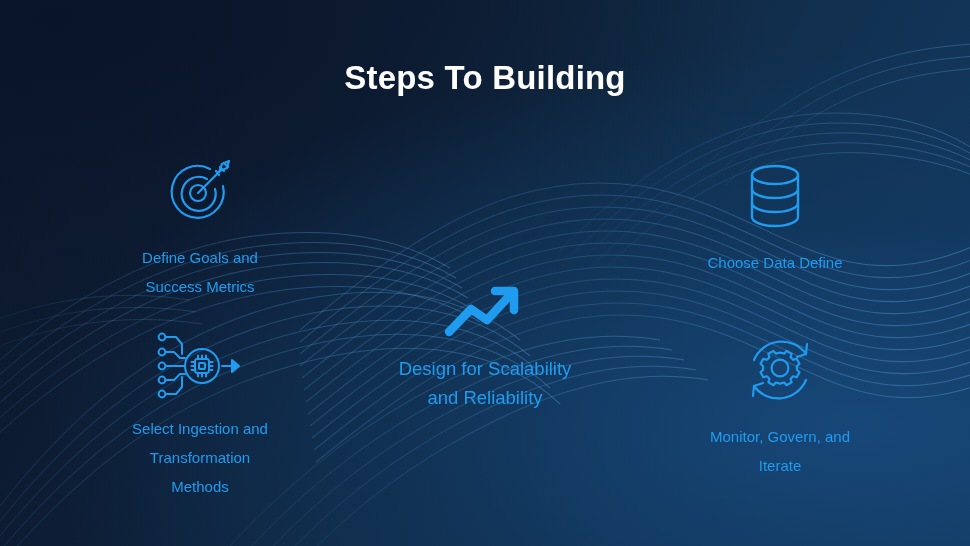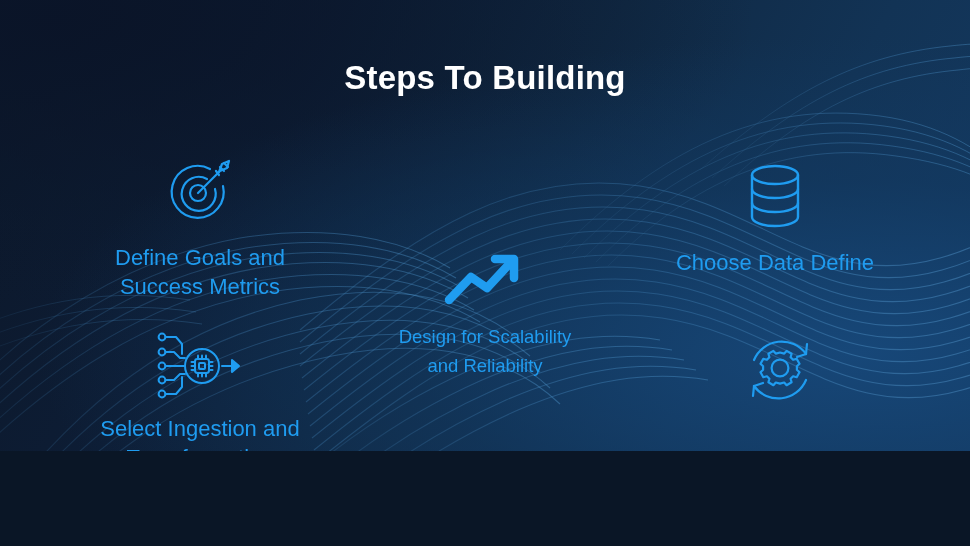"Steps To Building" #stage { height: 451px -> 546px }
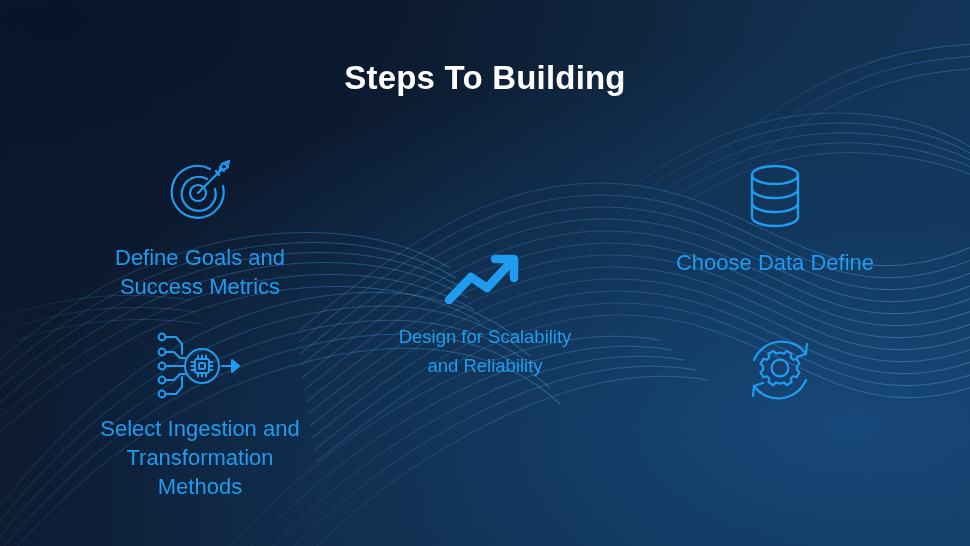"Define Goals and" .step .label { font-size: 22px -> 15px }
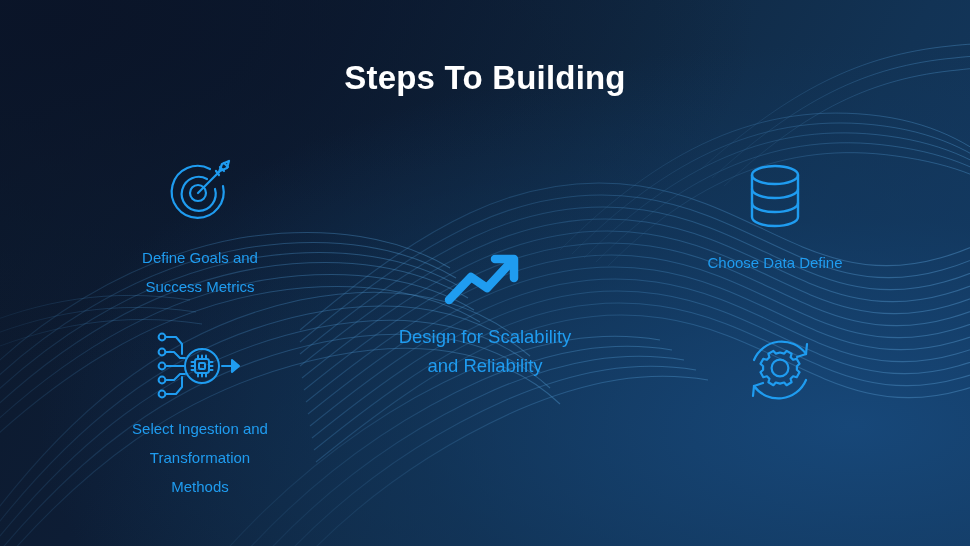"Design for Scalability" #step-scalability { top: 248px -> 280px }
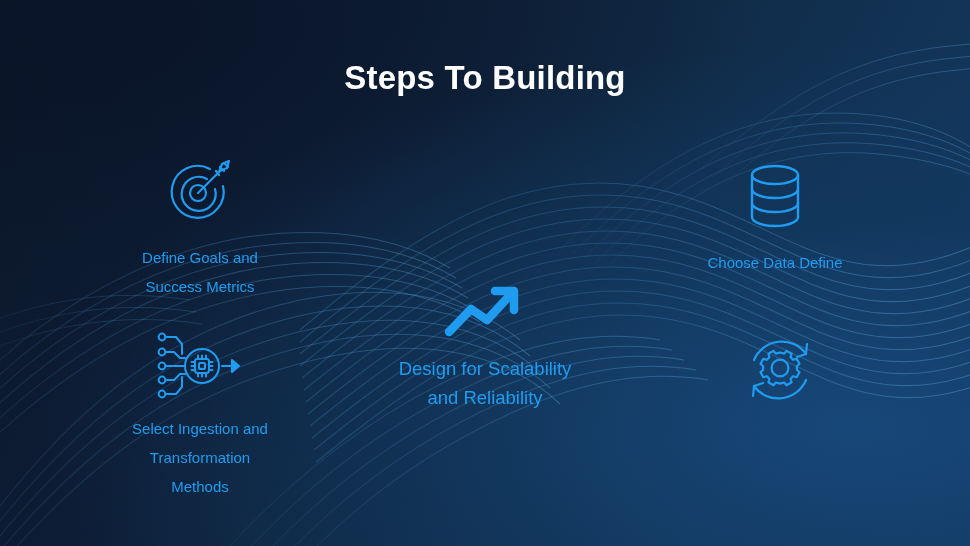"Monitor, Govern, and" span.label { html: none -> <span>Monitor, Govern, and Iterate</span> }
